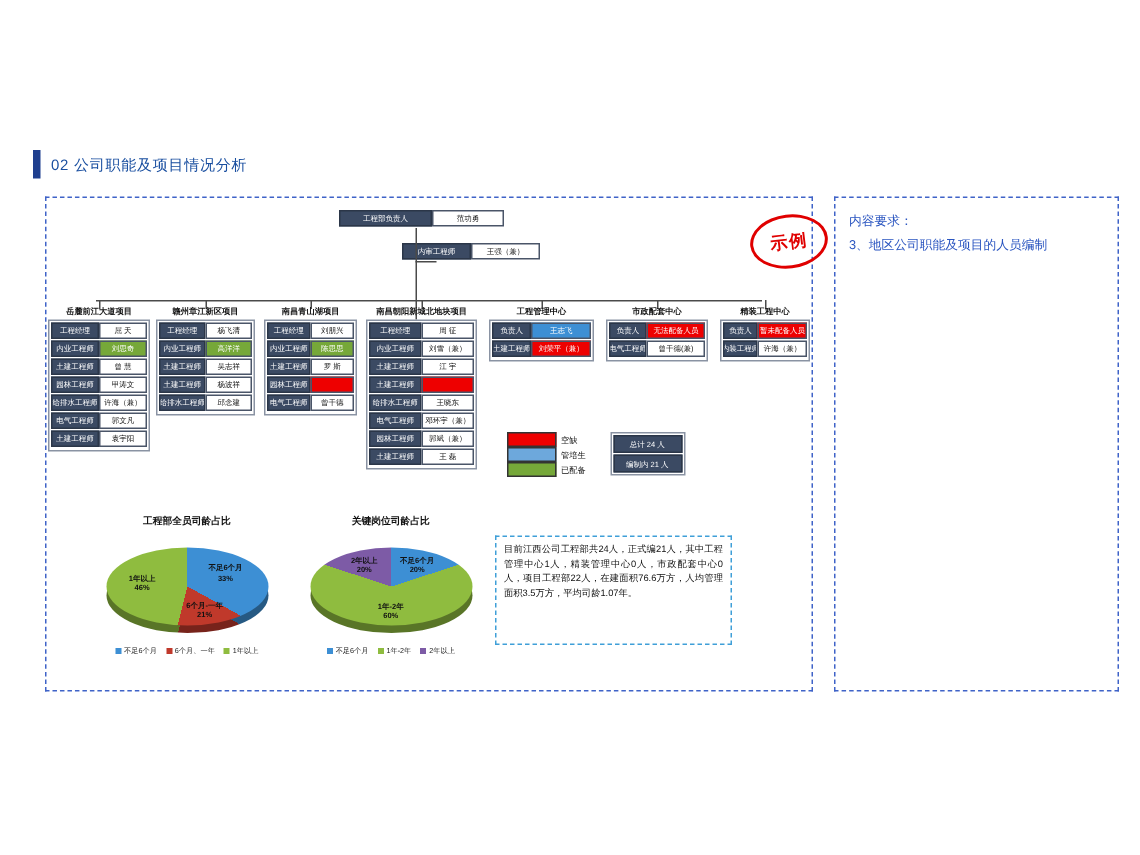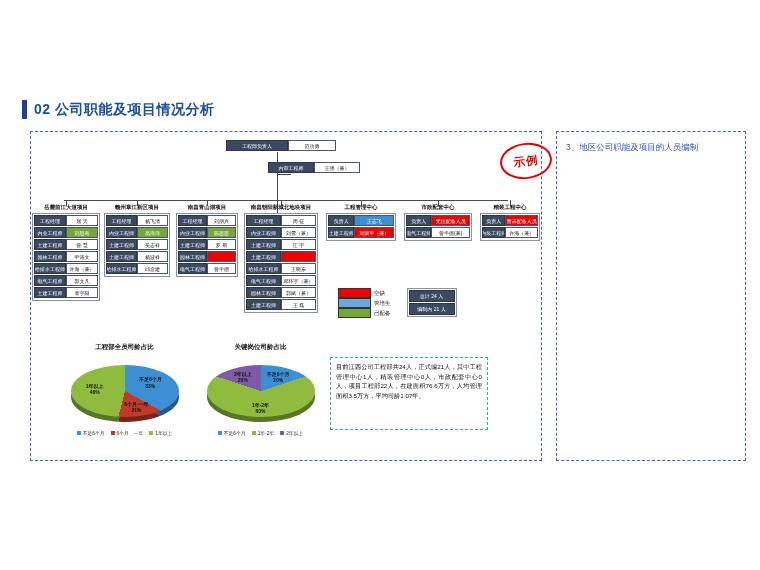"02 公司职能及项目情况分析" .title-text { font-size: 14px -> 10px; font-weight: bold -> normal }
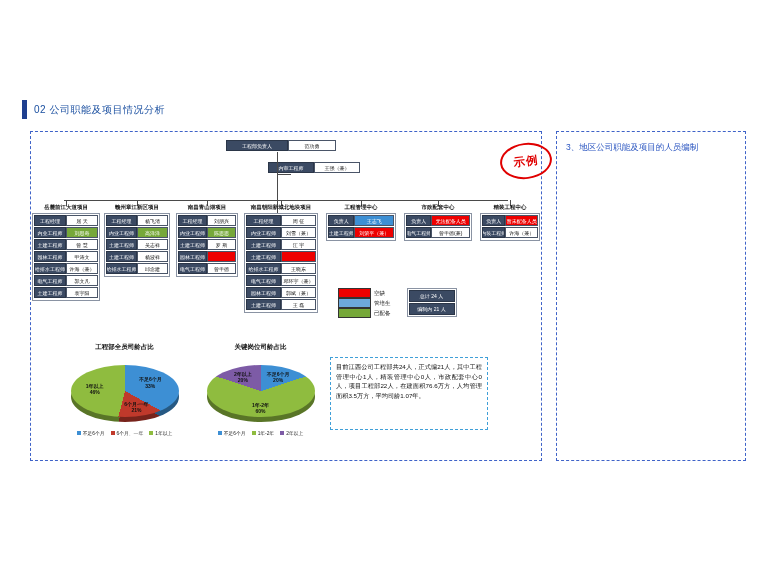"内容要求：" p.req-line { html: none -> <p>内容要求：</p> }
